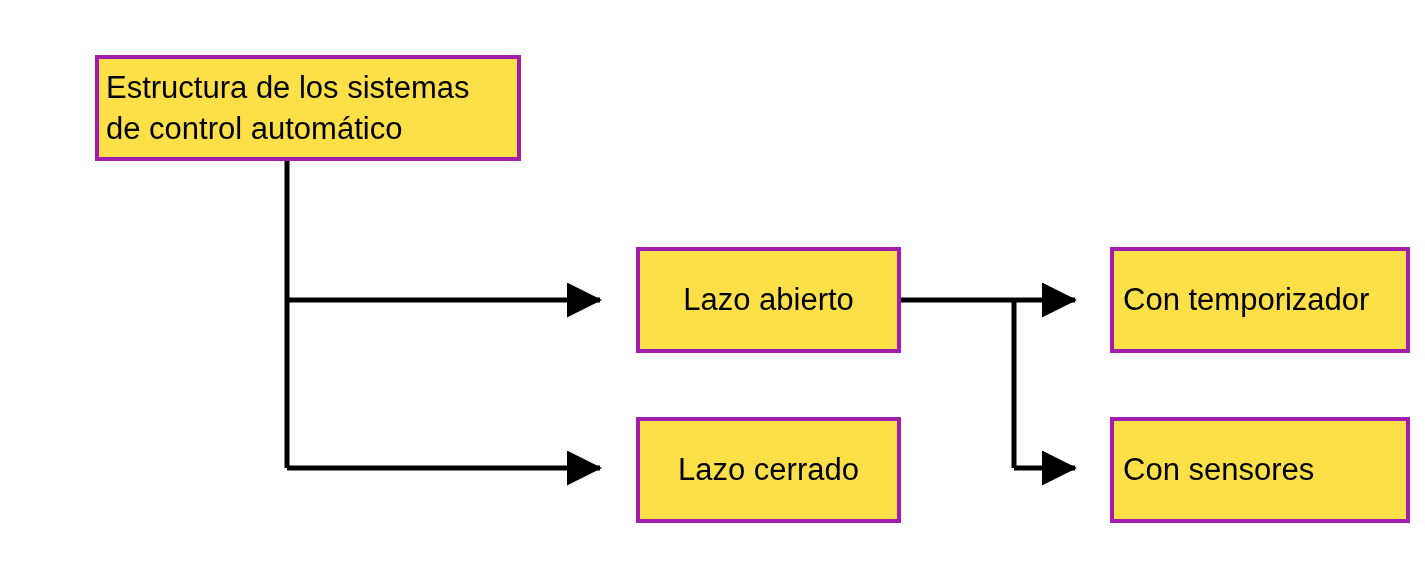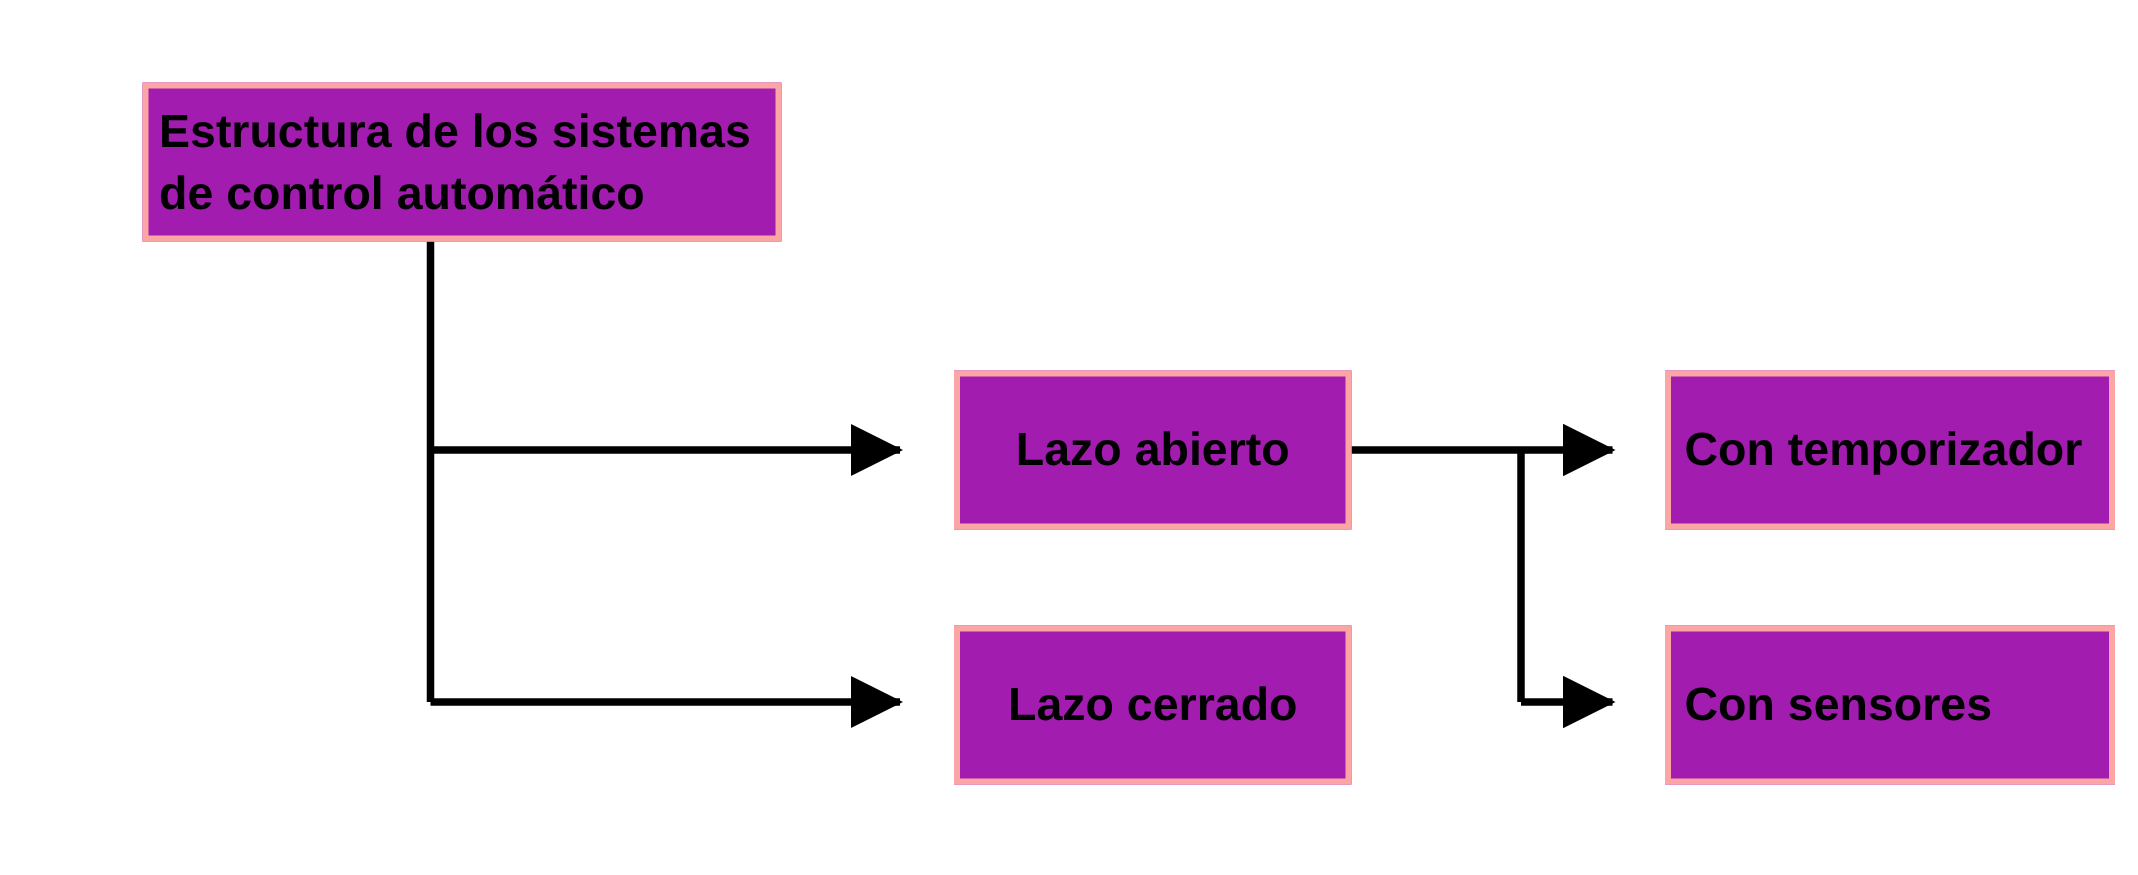"Estructura de los sistemas" .node { background: #a21caf -> #fde047; border: 4px solid #fca5a5 -> 4px solid #a21caf; font-weight: bold -> none }
